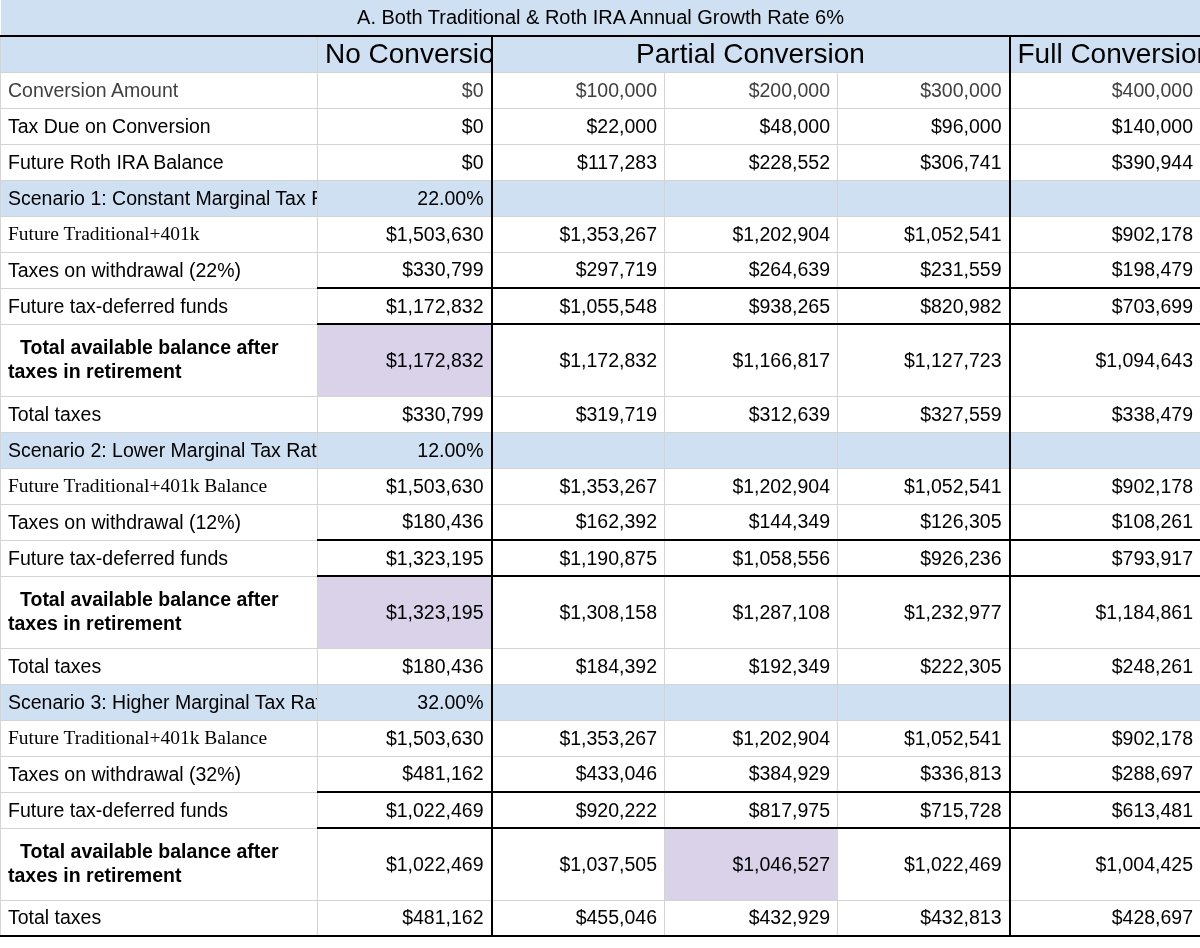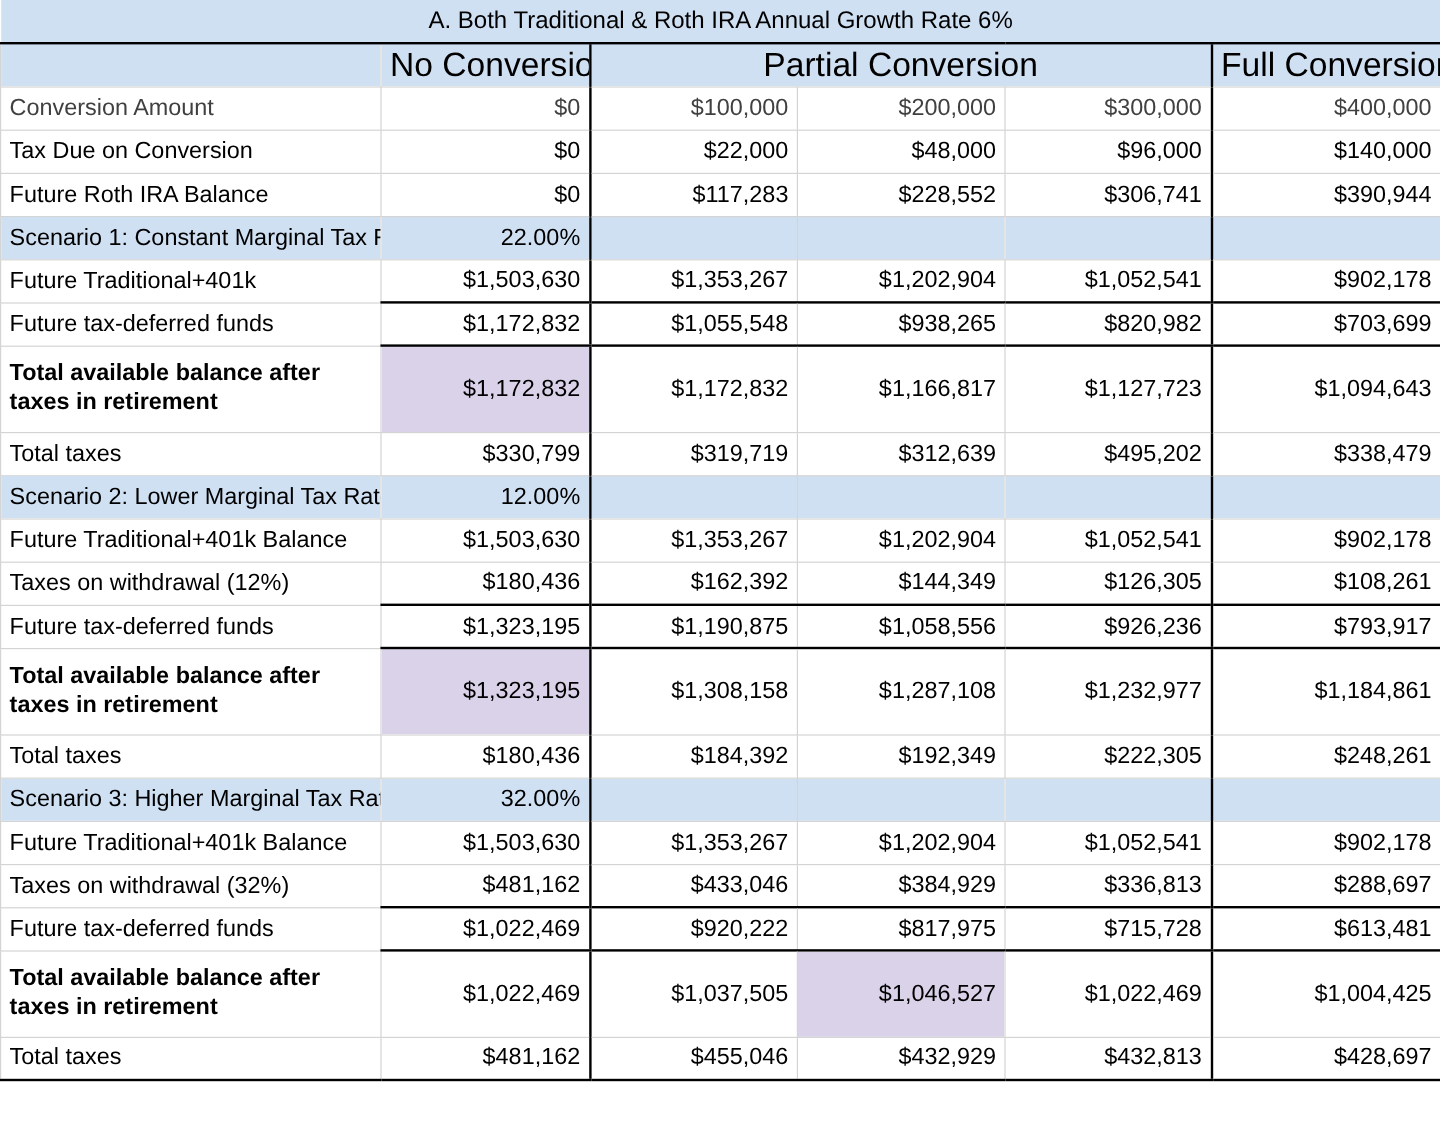"Future Traditional+401k" .clip { font-family: none -> Liberation Serif, serif }
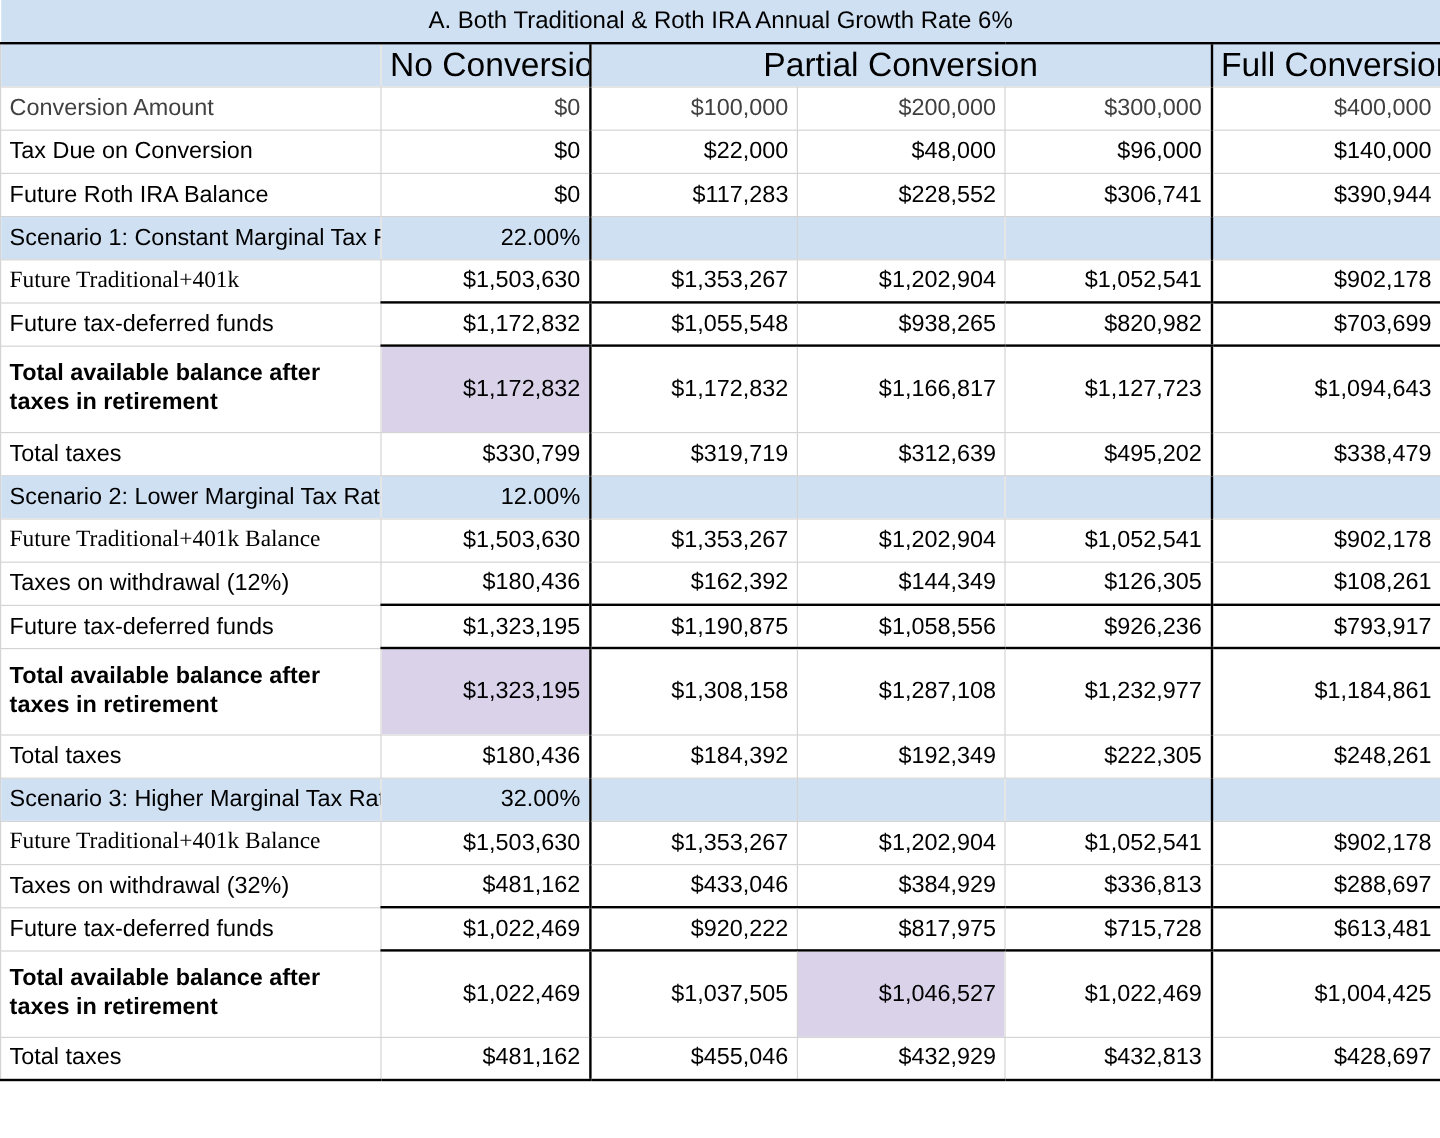"Taxes on withdrawal (22%)" tr { html: none -> <tr> <td>Taxes on withdrawal (22%)</td> <td>$330,799</td> <td>$297,719</td> <td>$264,639</td> <td>$231,559</td> <td>$198,479</td> </tr> }
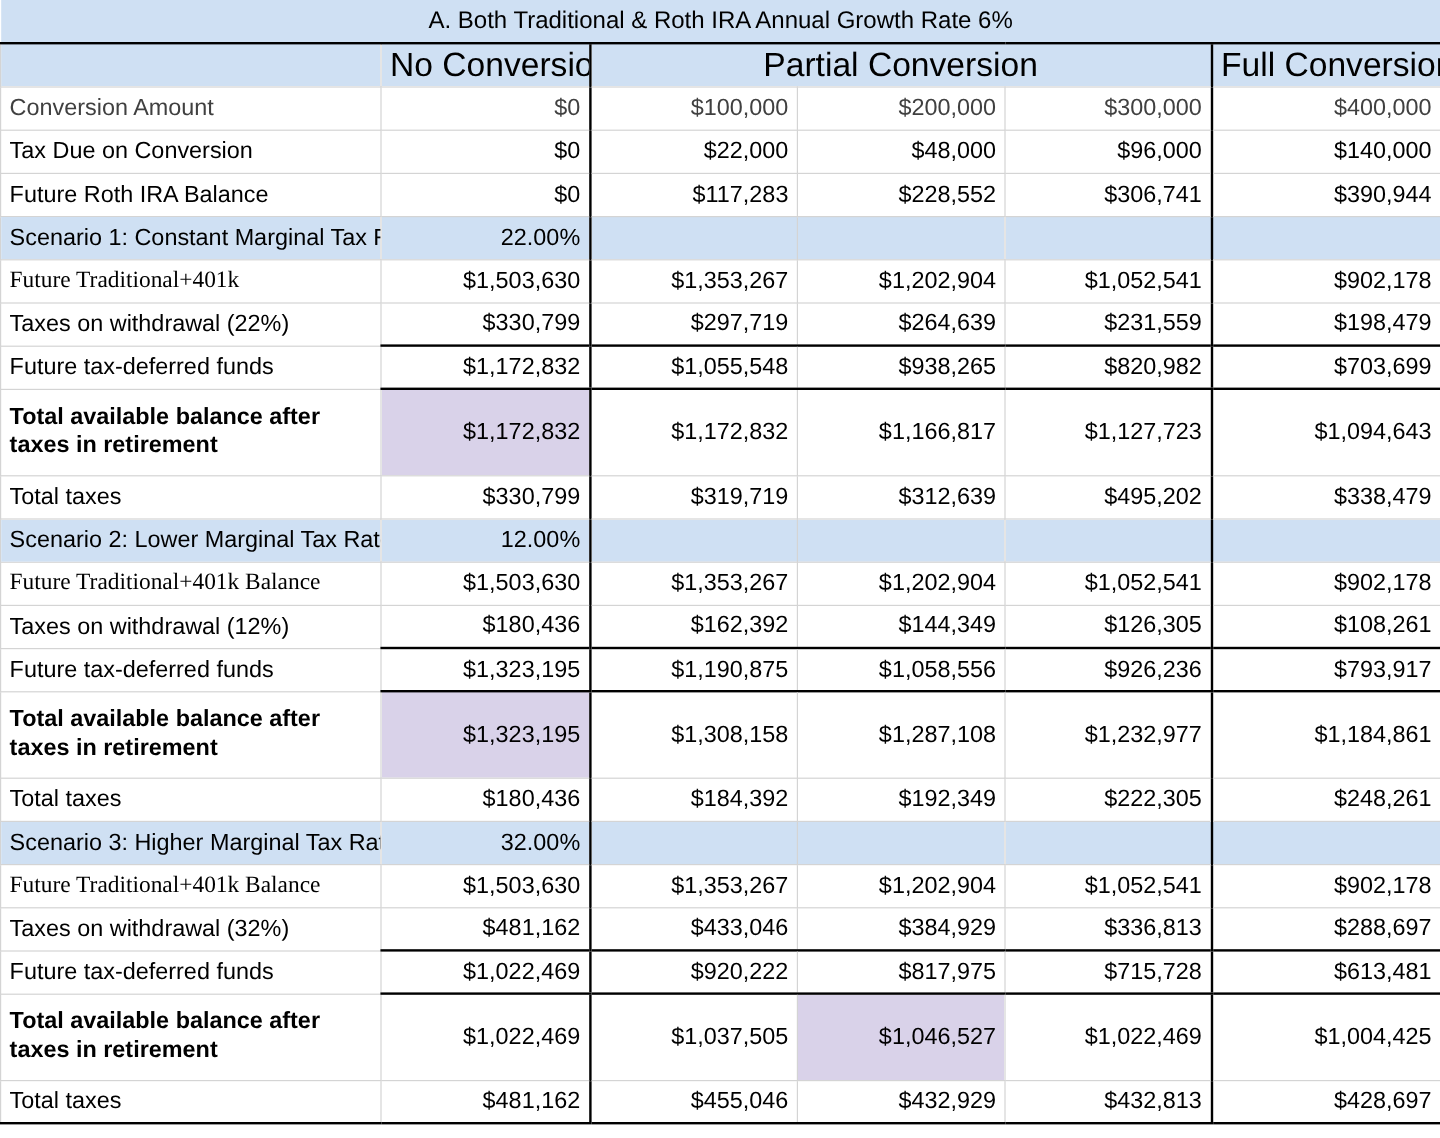"Total available balance after taxes" .tall .wrap { margin-left: none -> 12px }
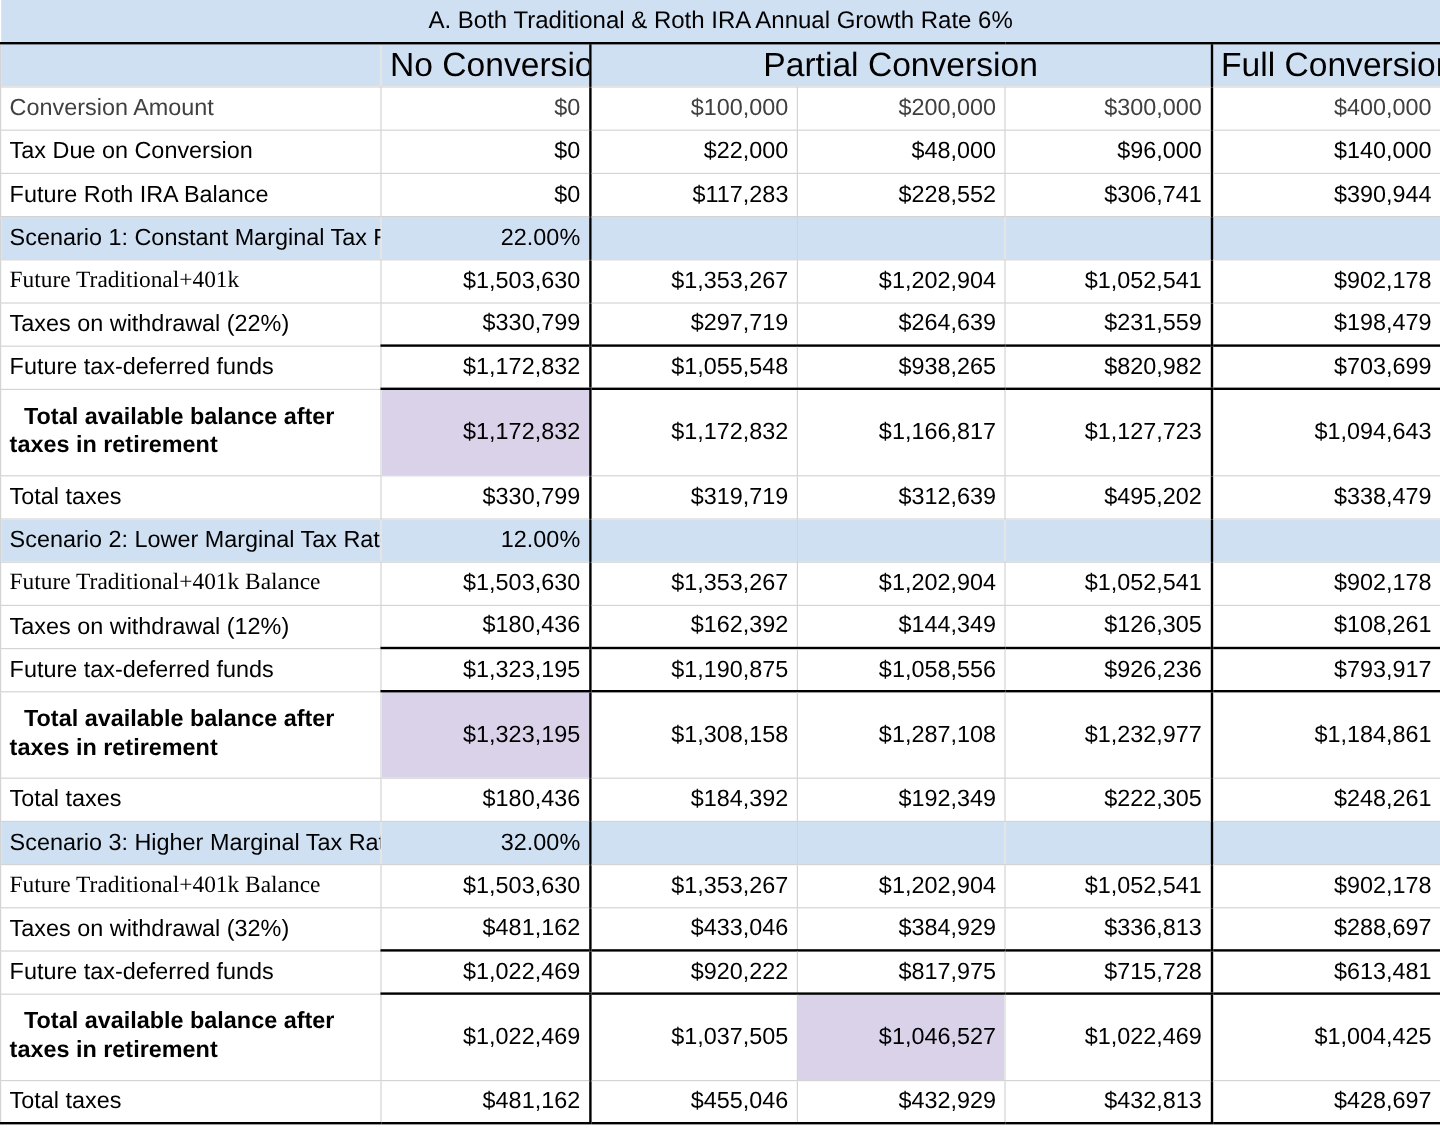"$495,202" td.num-b { text: $495,202 -> $327,559 }
